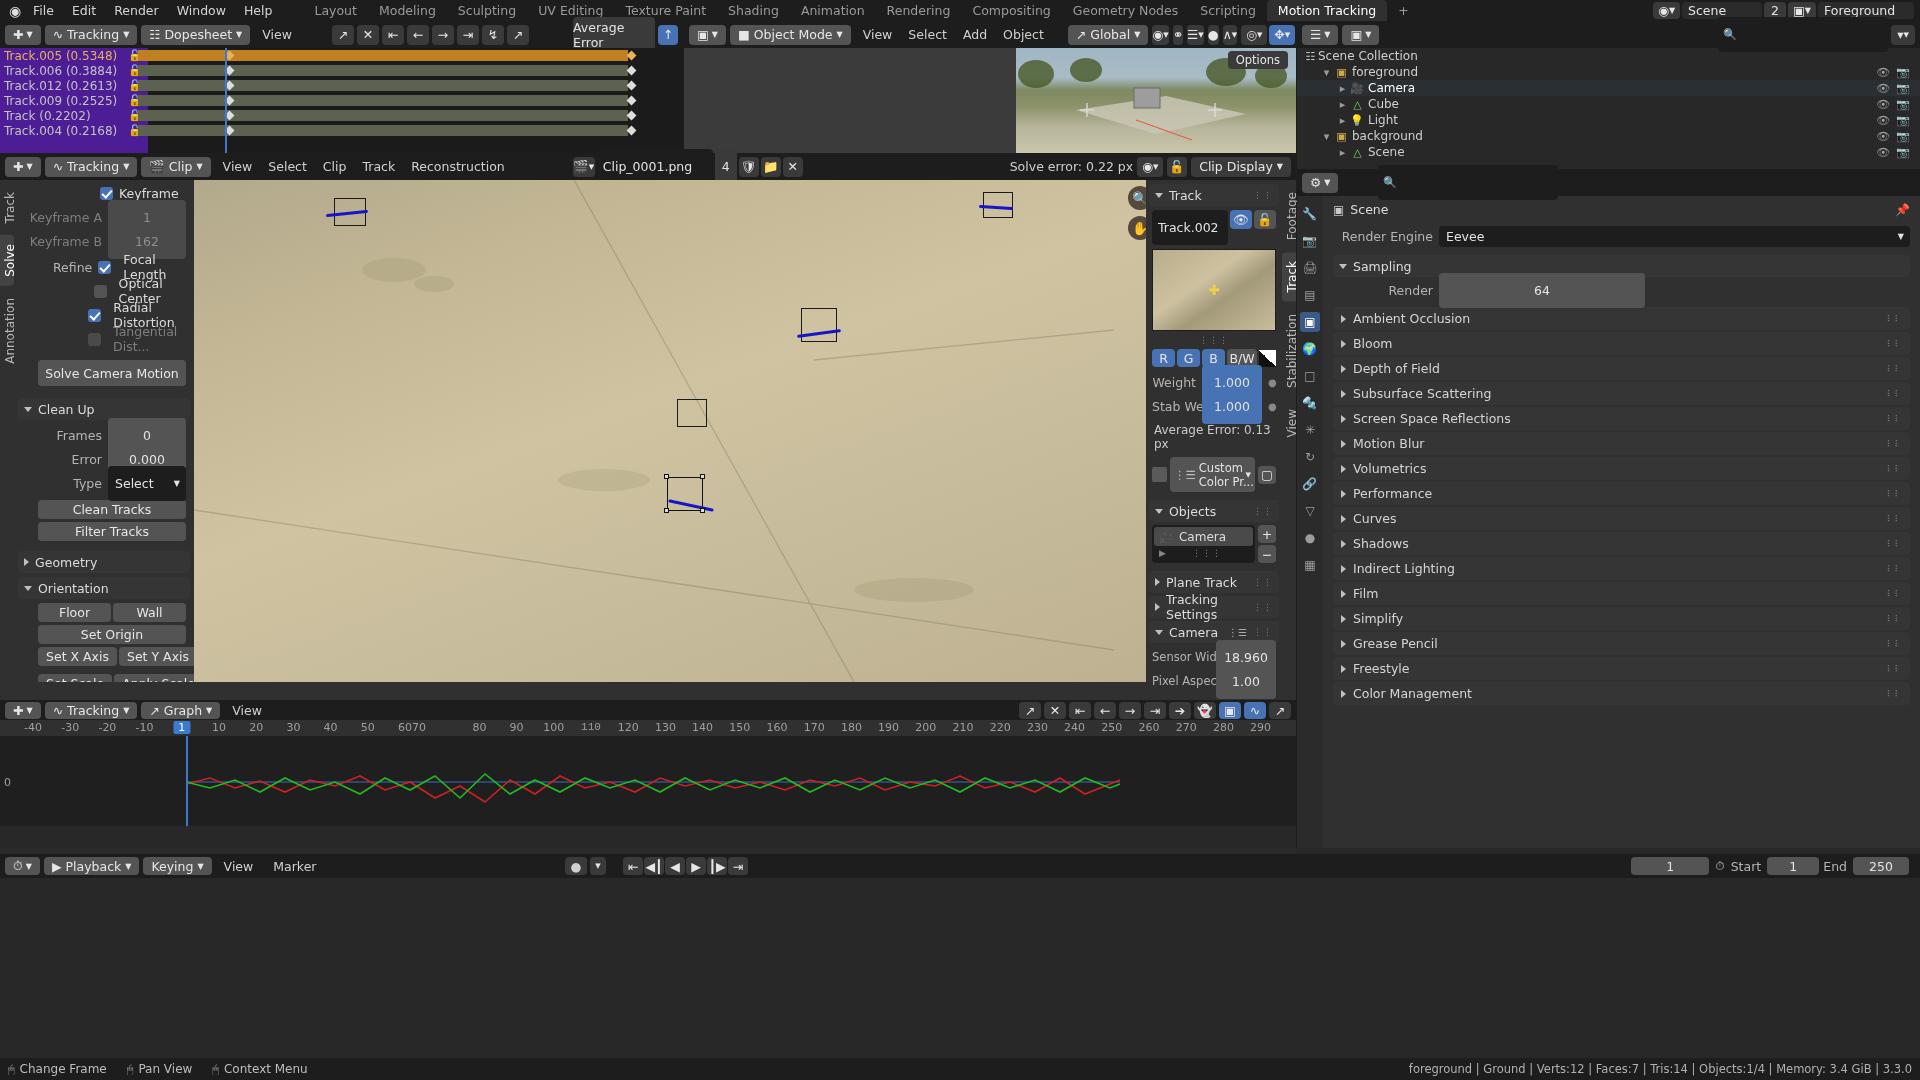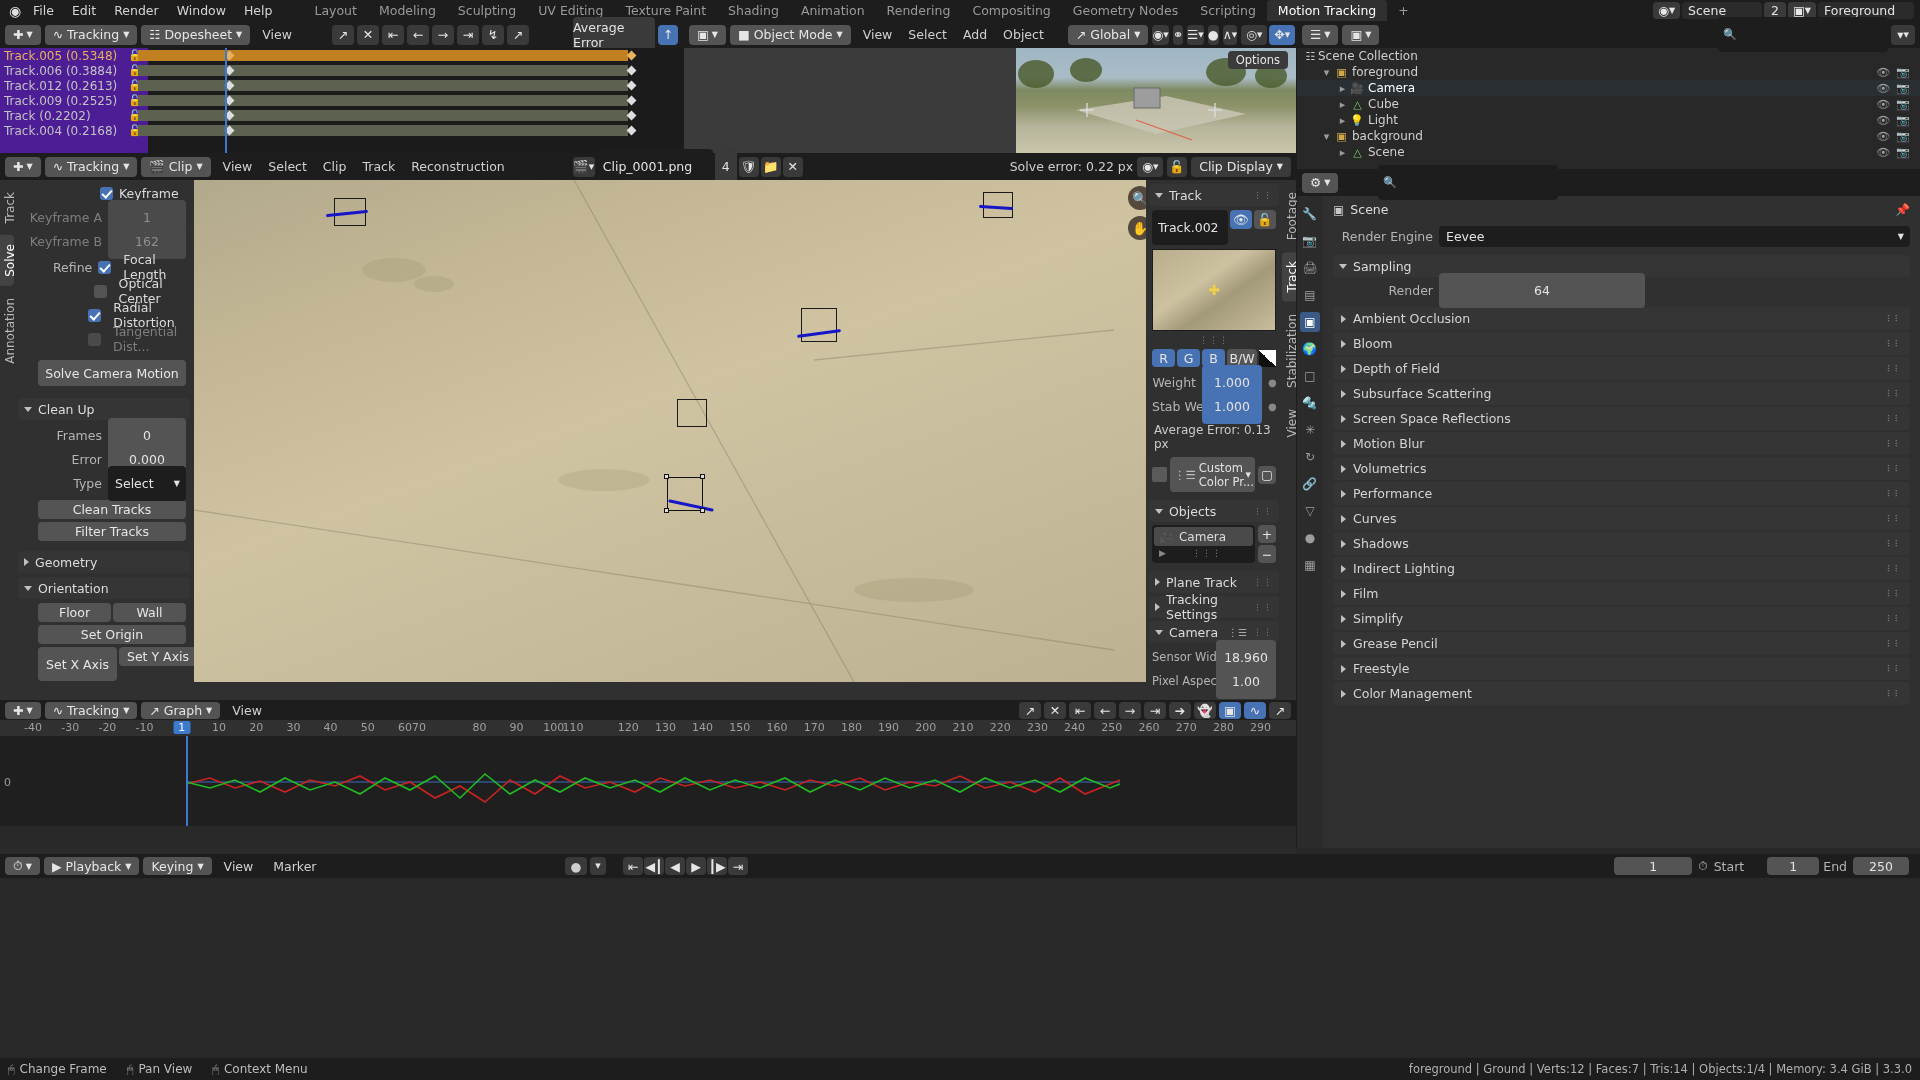"Set X Axis" div.btn { height: 34px -> 19px }
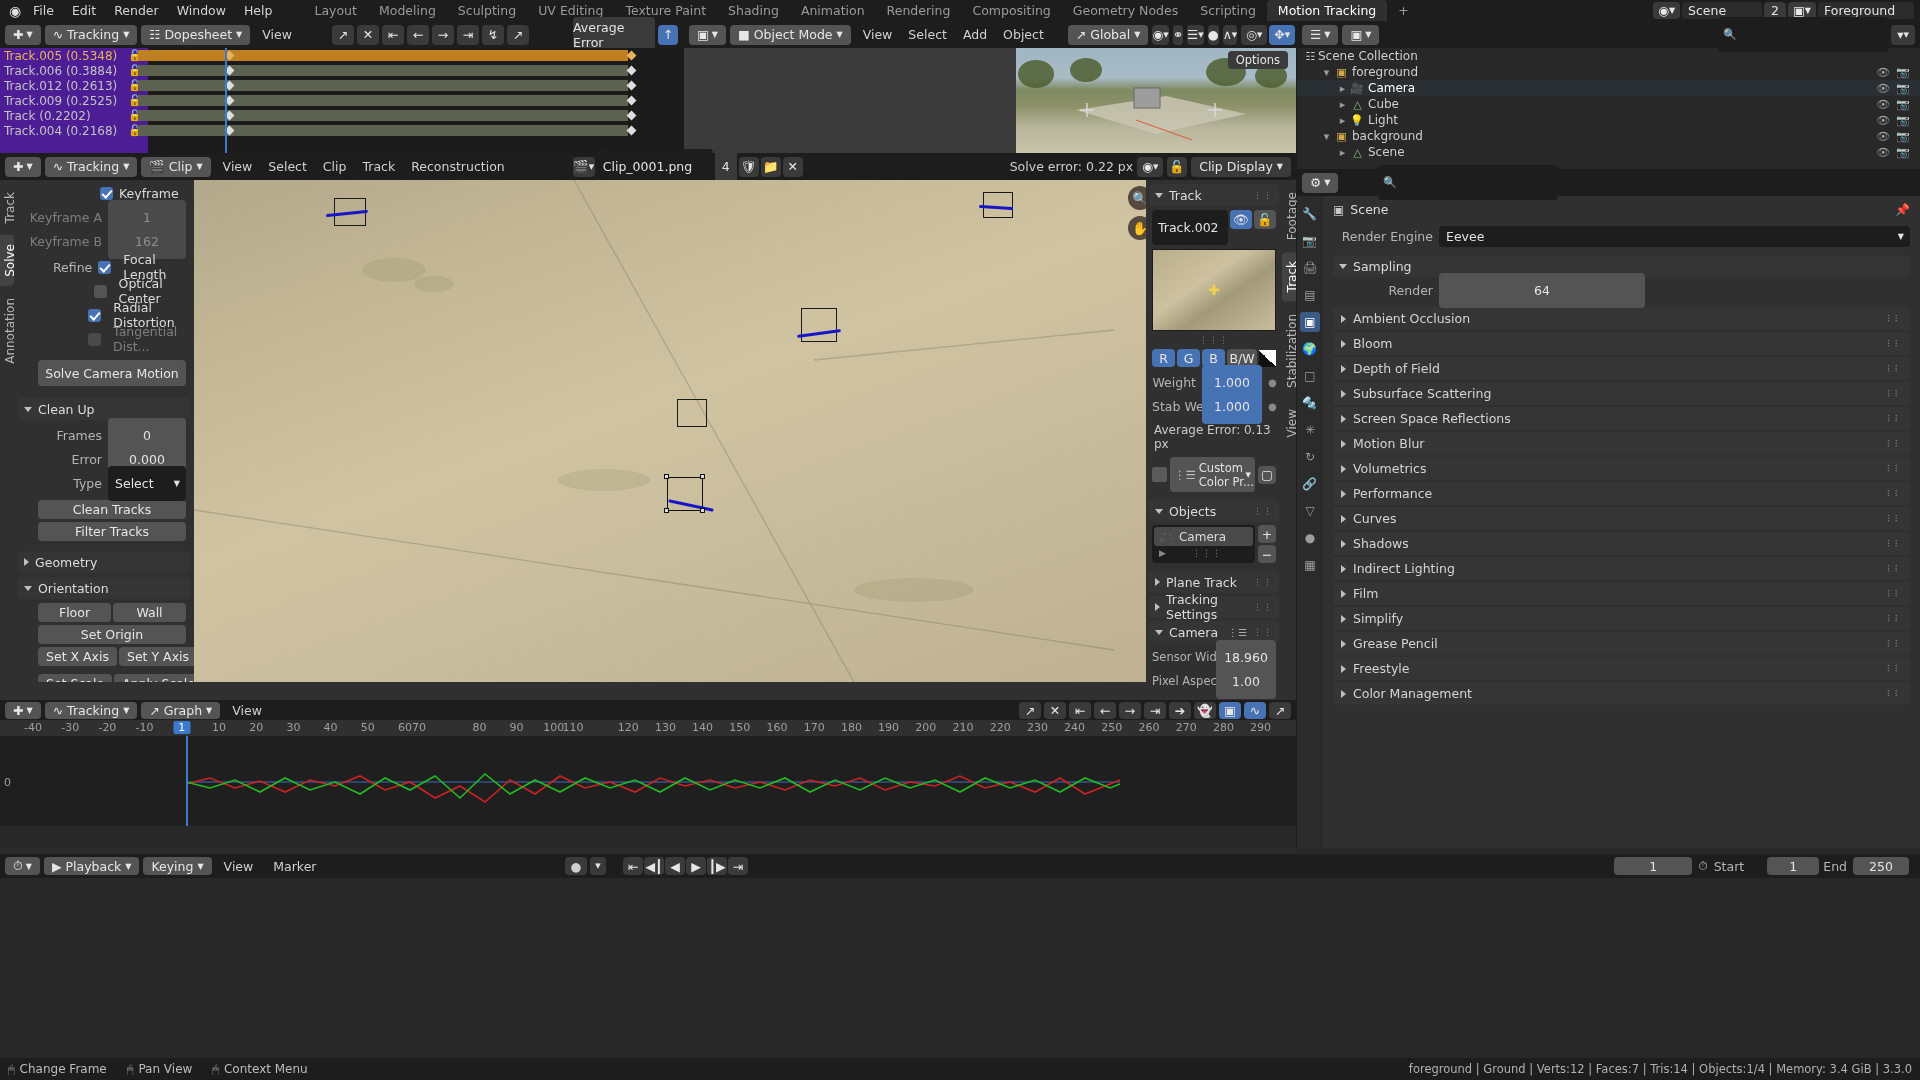"110" span { font-family: none -> Liberation Mono, monospace; left: 573px -> 591px }
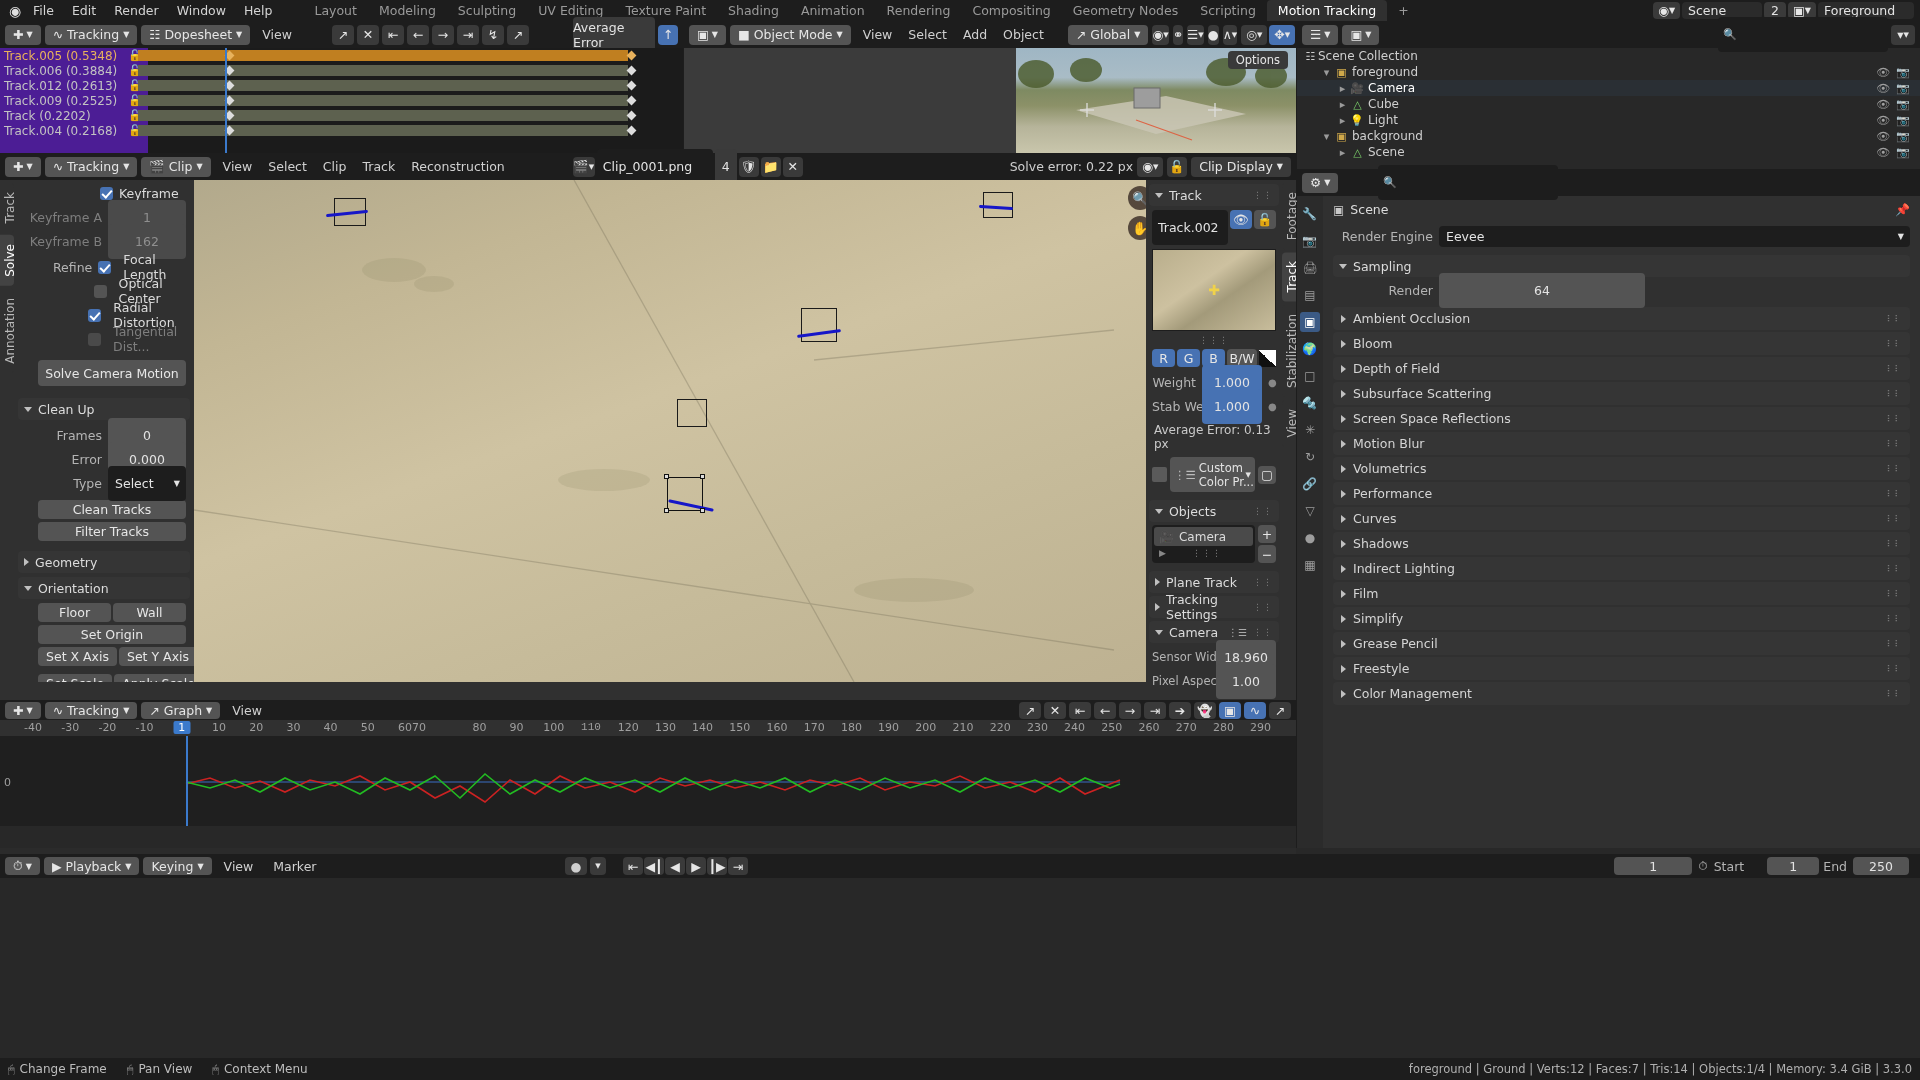"Start" span.lbl { margin-right: 19px -> 2px }
